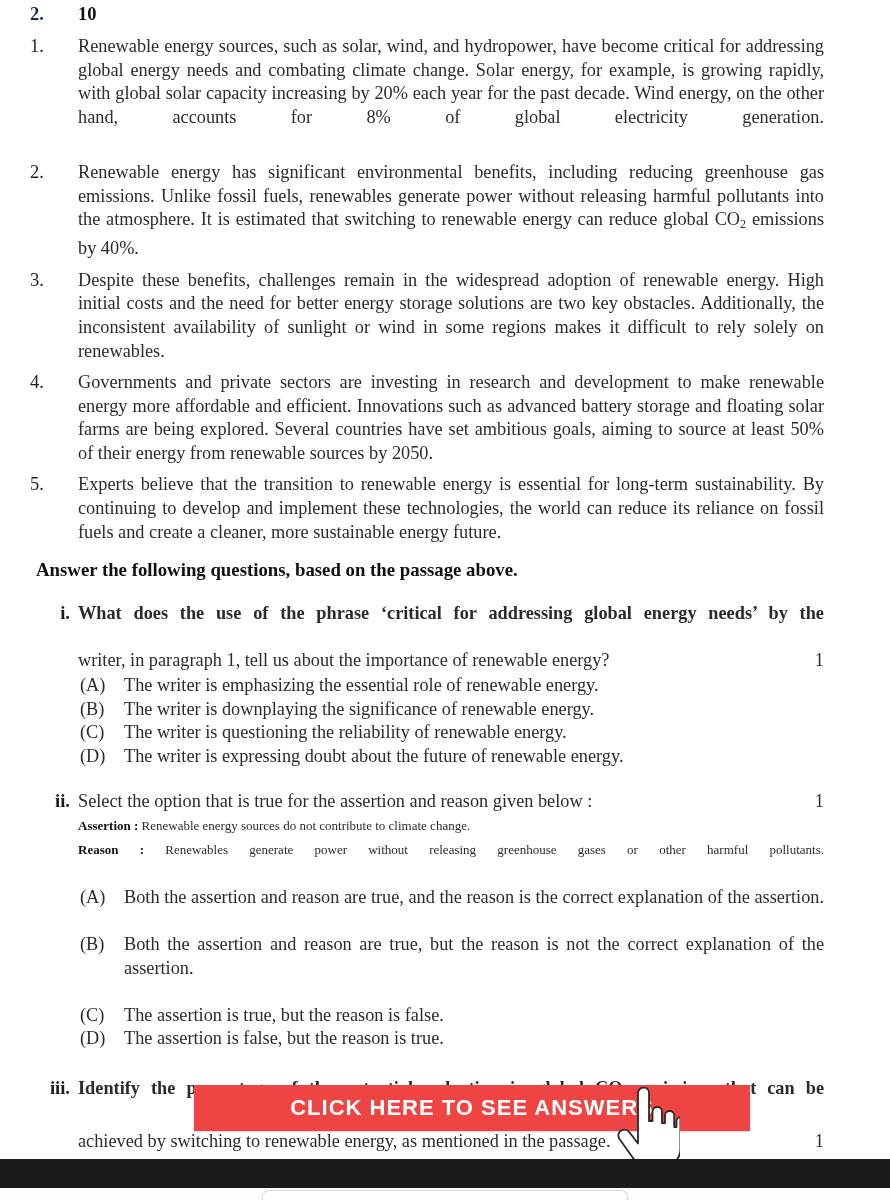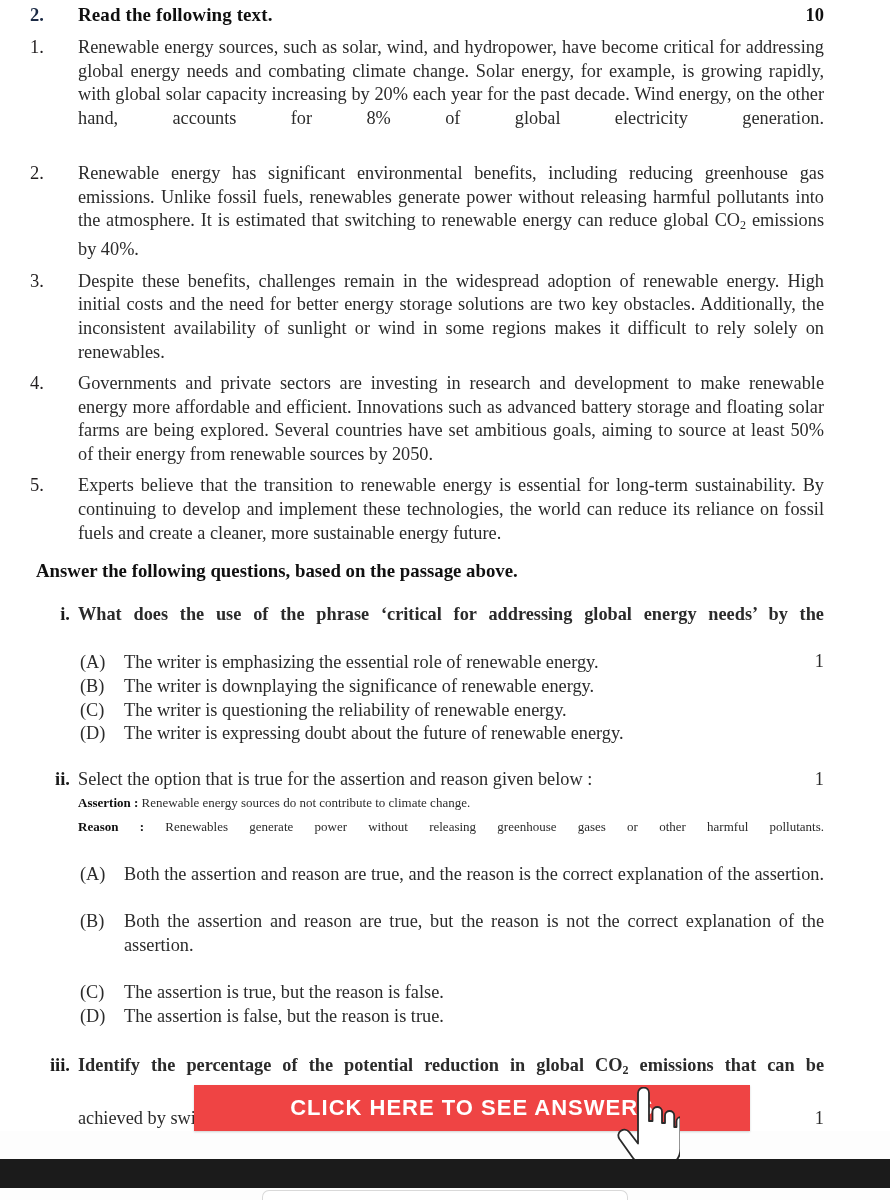"Read the following text." div.head-title { html: <div>Read the following text.</div> -> none }
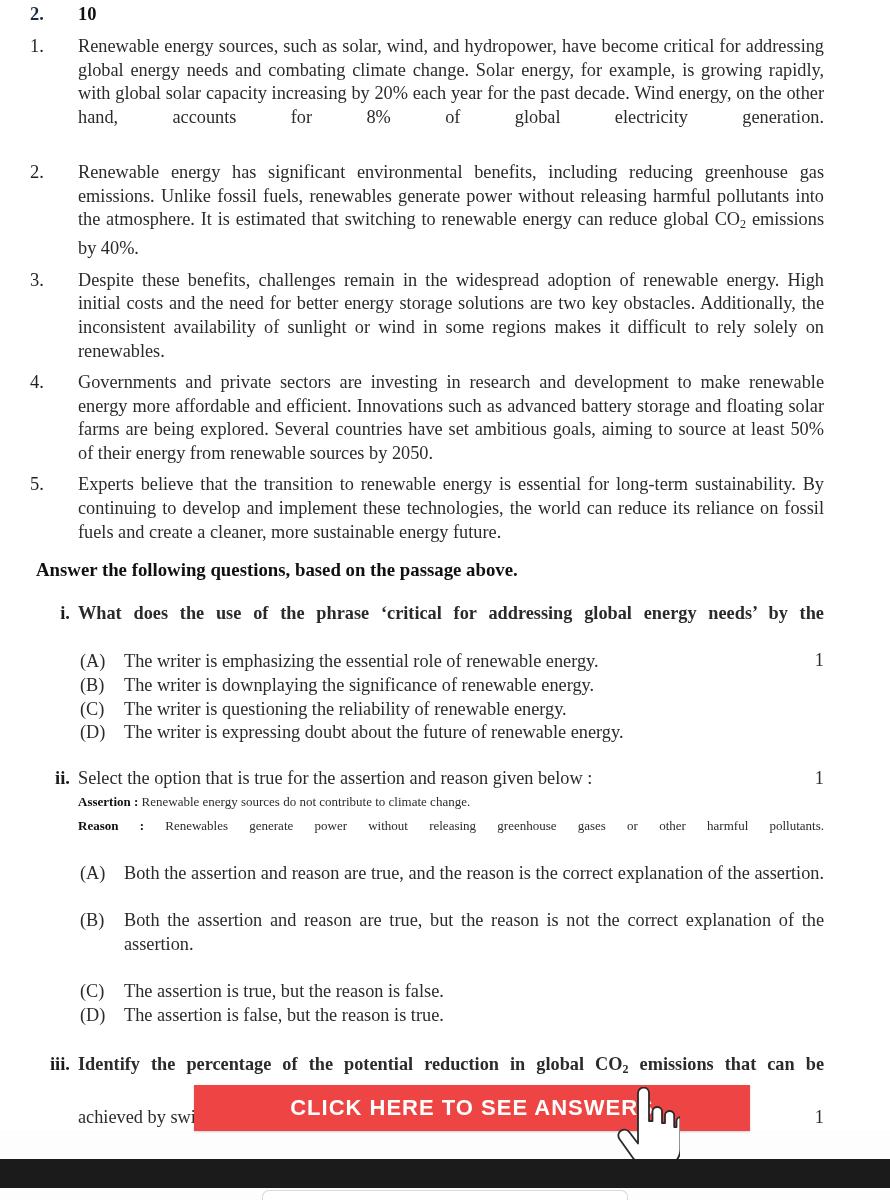"writer, in paragraph 1, tell" span.stem-line { html: none -> <span>writer, in paragraph 1, tell us about the importance of renewable energy?</span> }
